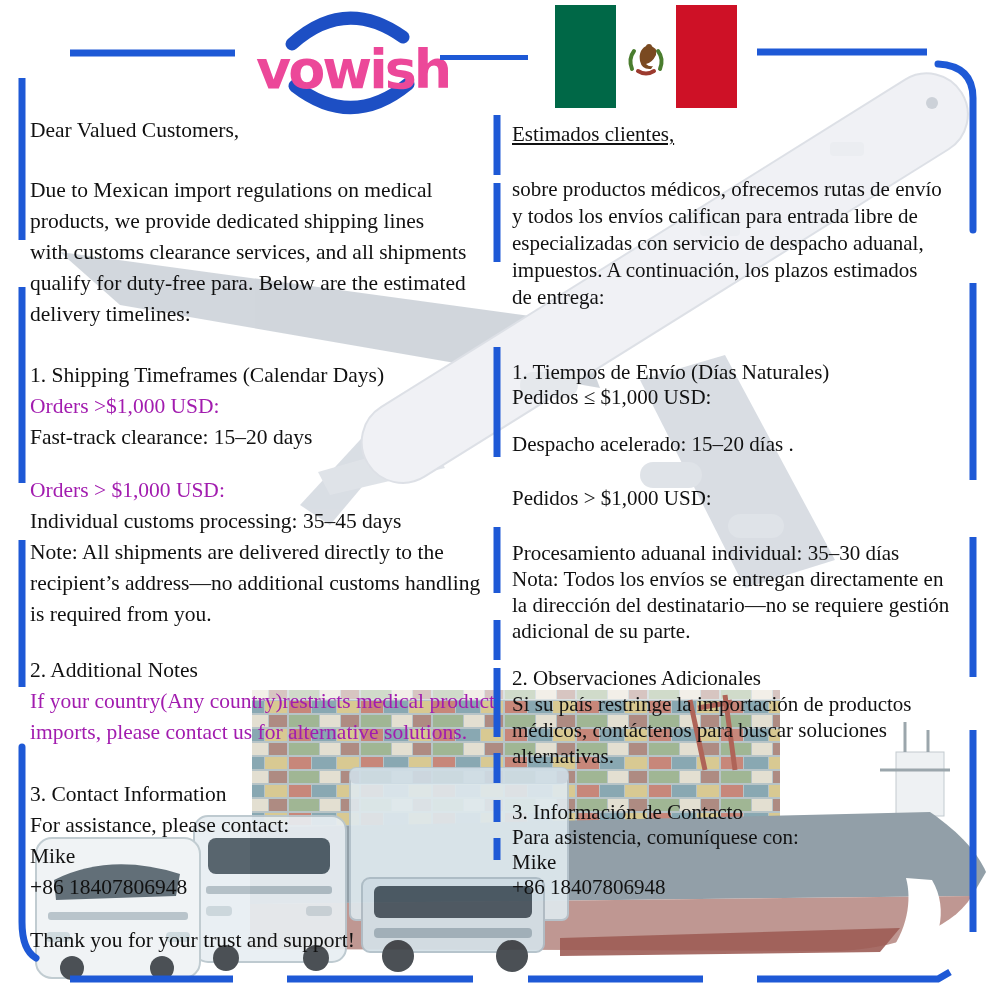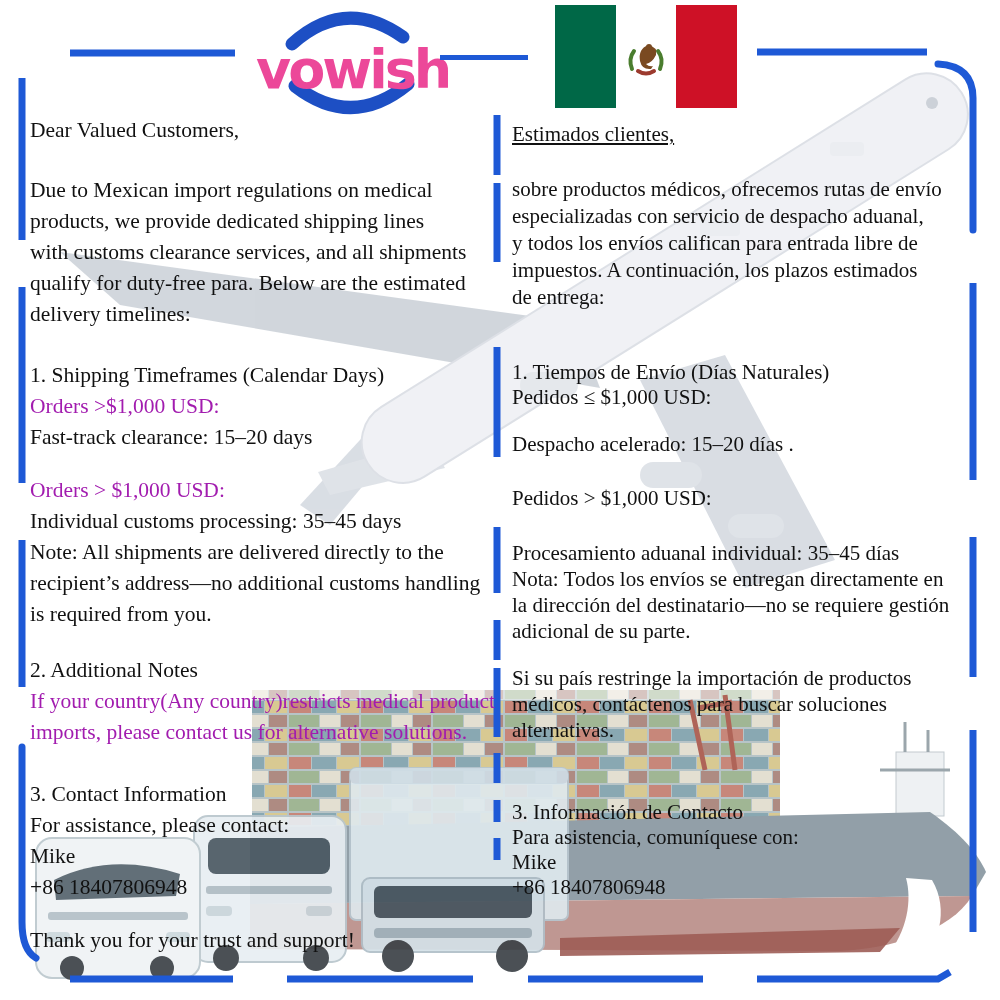"especializadas con servicio de despacho" div.line { order: before "y todos los envíos califican" -> after "y todos los envíos califican" }
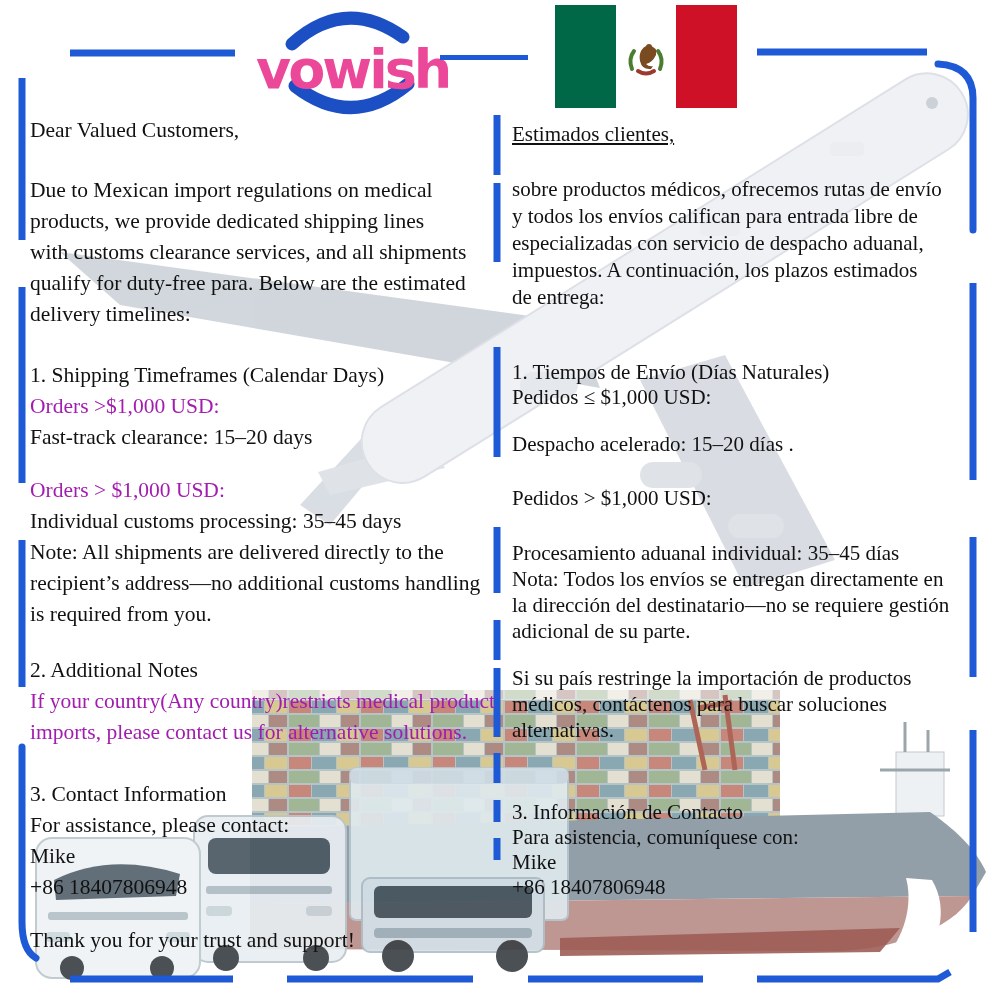"Procesamiento aduanal individual: 35–45" div.line { text: 45 -> 30 }
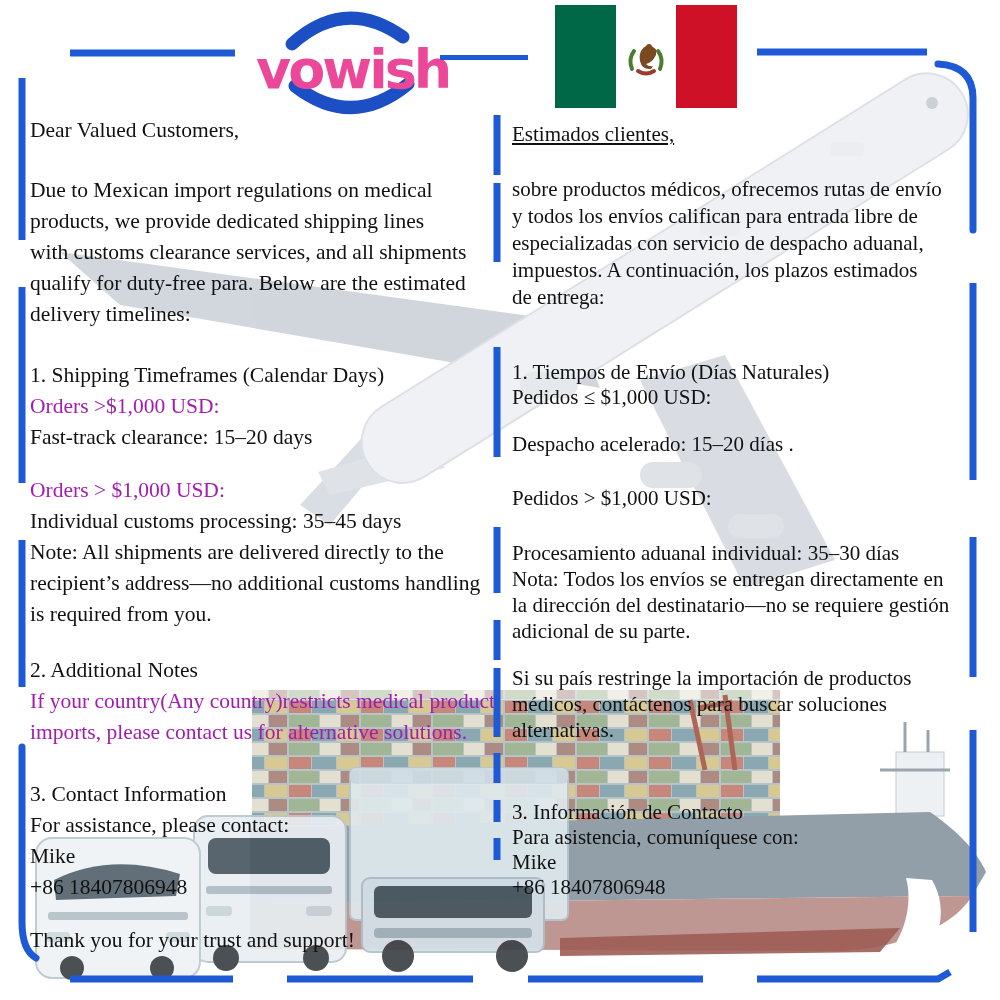"2. Observaciones Adicionales" div.line { html: none -> <div>2. Observaciones Adicionales</div> }
